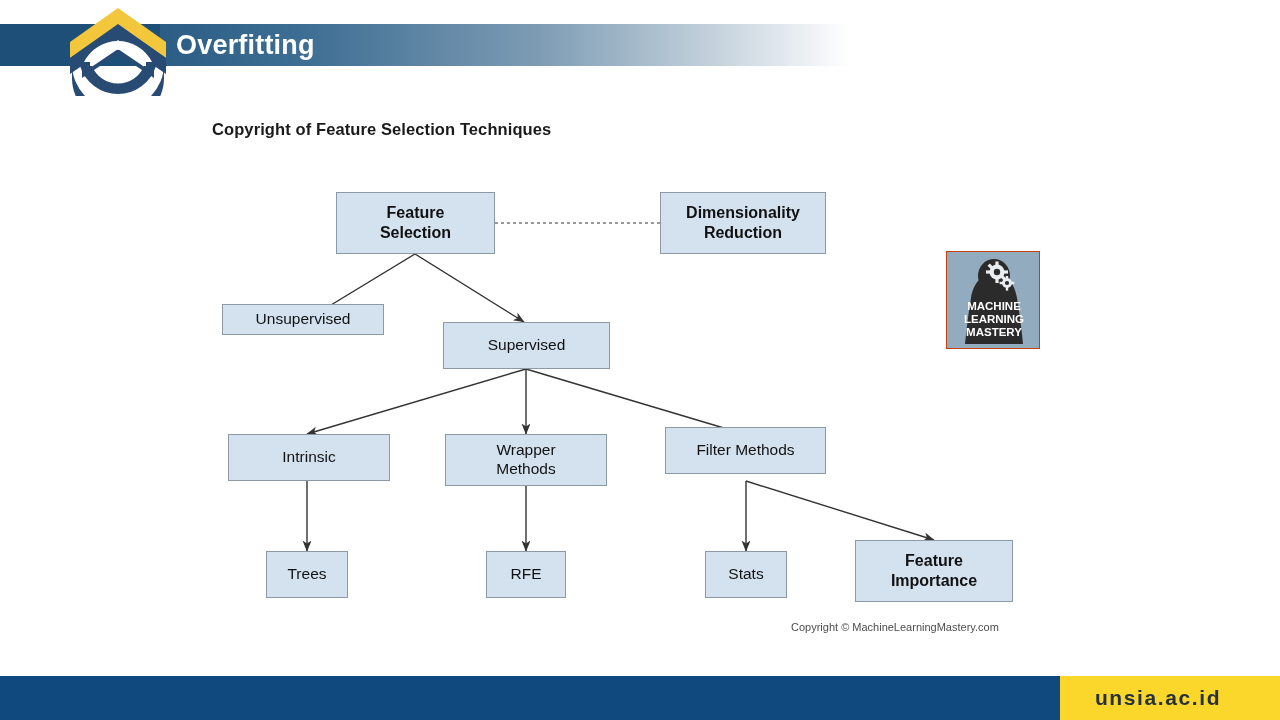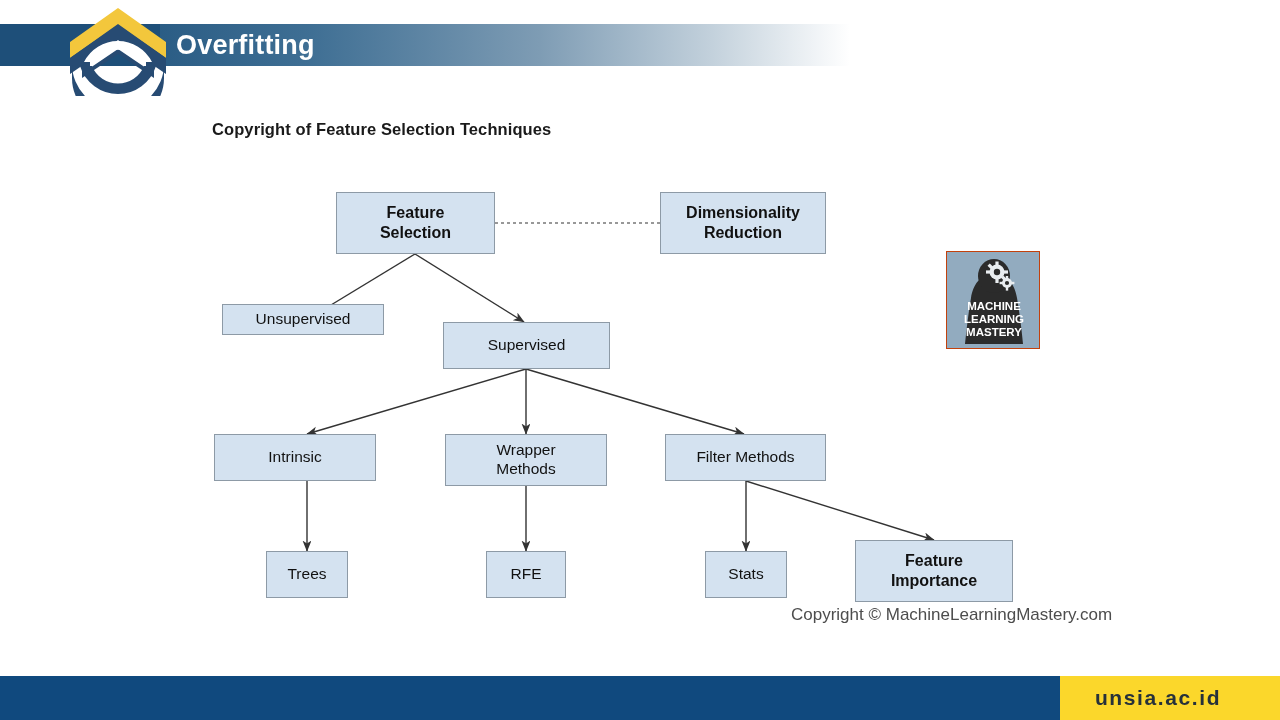"Intrinsic" div.node { left: 214px -> 228px }
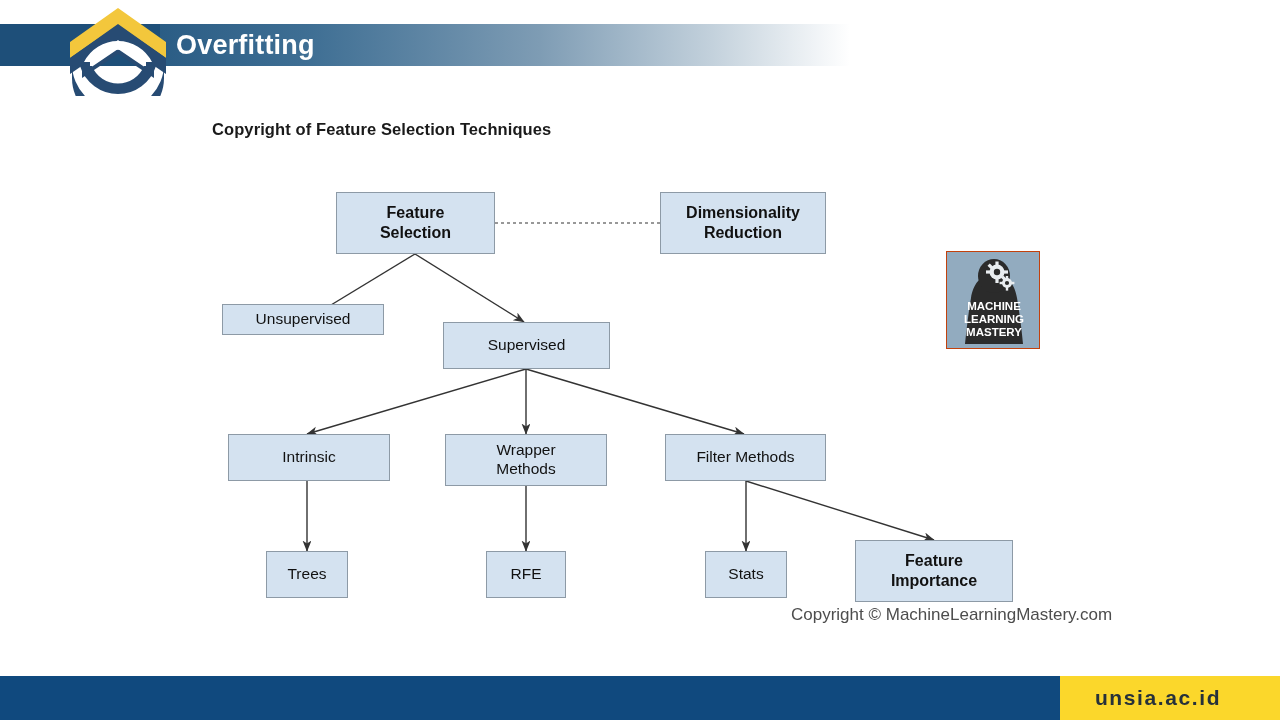"Filter Methods" div.node { top: 334px -> 327px }
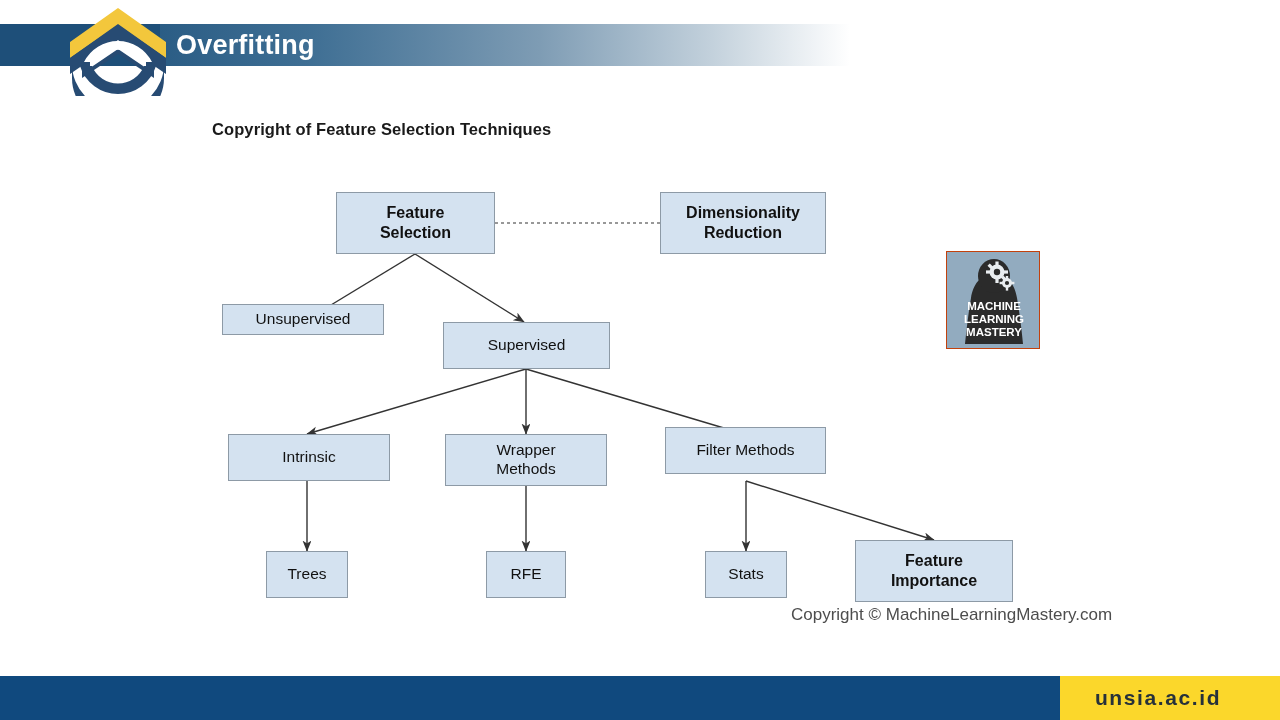"Copyright © MachineLearningMastery.com" #copyright { font-size: 17px -> 11px; top: 505px -> 521px }
